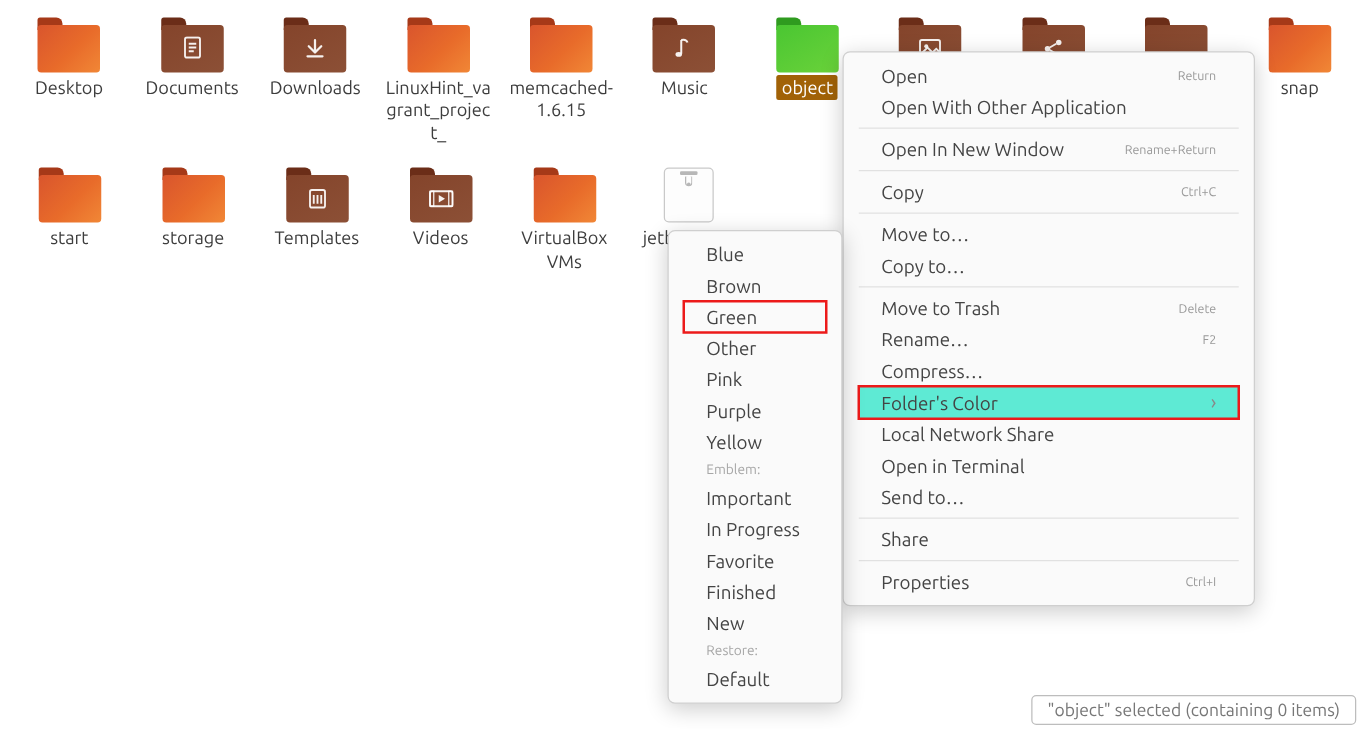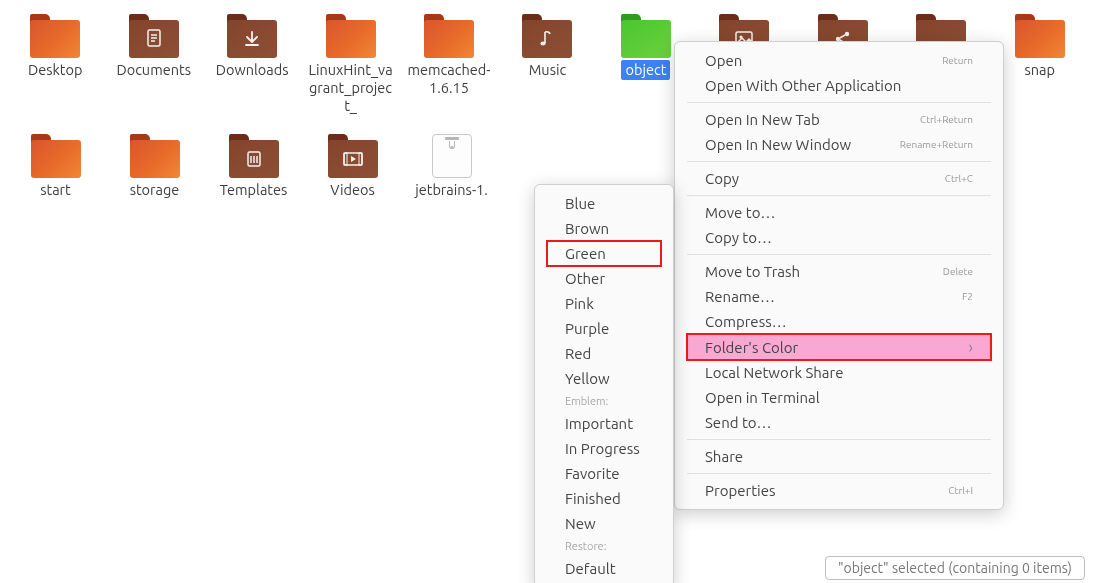"object" .label.sel { background: #3b82f6 -> #a16207 }
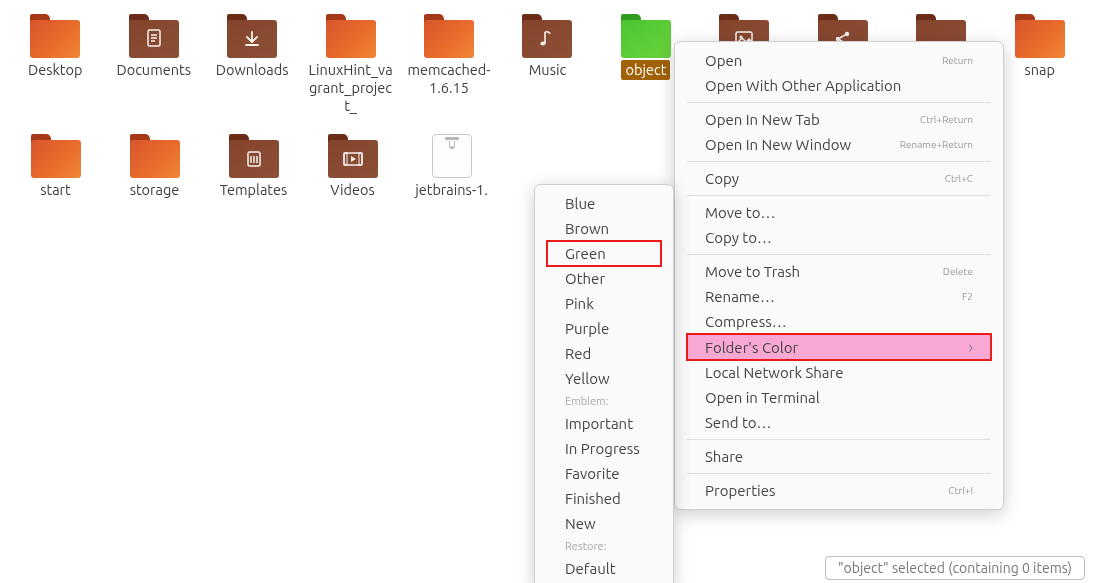"Open In New Tab" div.mi { html: <div> <span>Open In New Tab</span> <span>Ctrl+Return</span> </div> -> none }
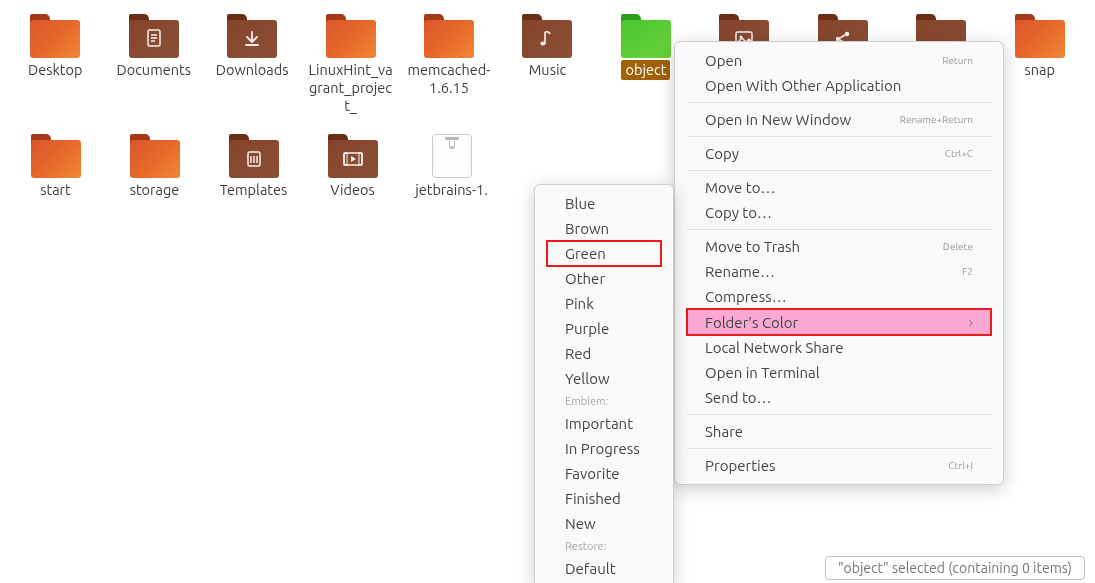"VirtualBox VMs" div.item { html: none -> <div> <div> <div></div> <div></div> </div> <div>VirtualBox VMs</div> </div> }
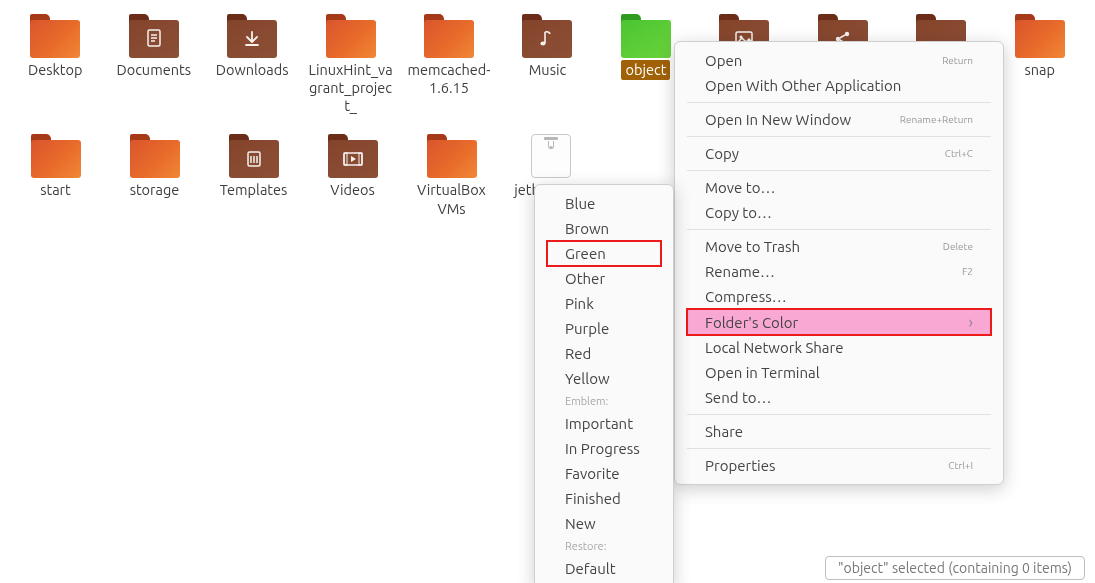"Folder's Color" .mi.hov { background: #f9a8d4 -> #5eead4 }
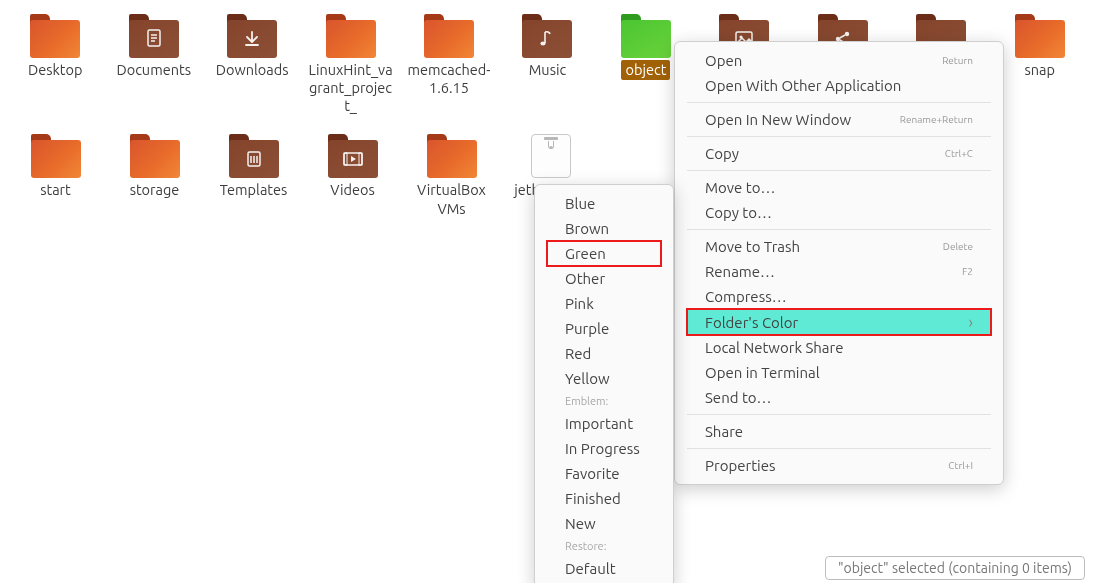"Red" div.mi { html: <div> <span>Red</span> </div> -> none }
